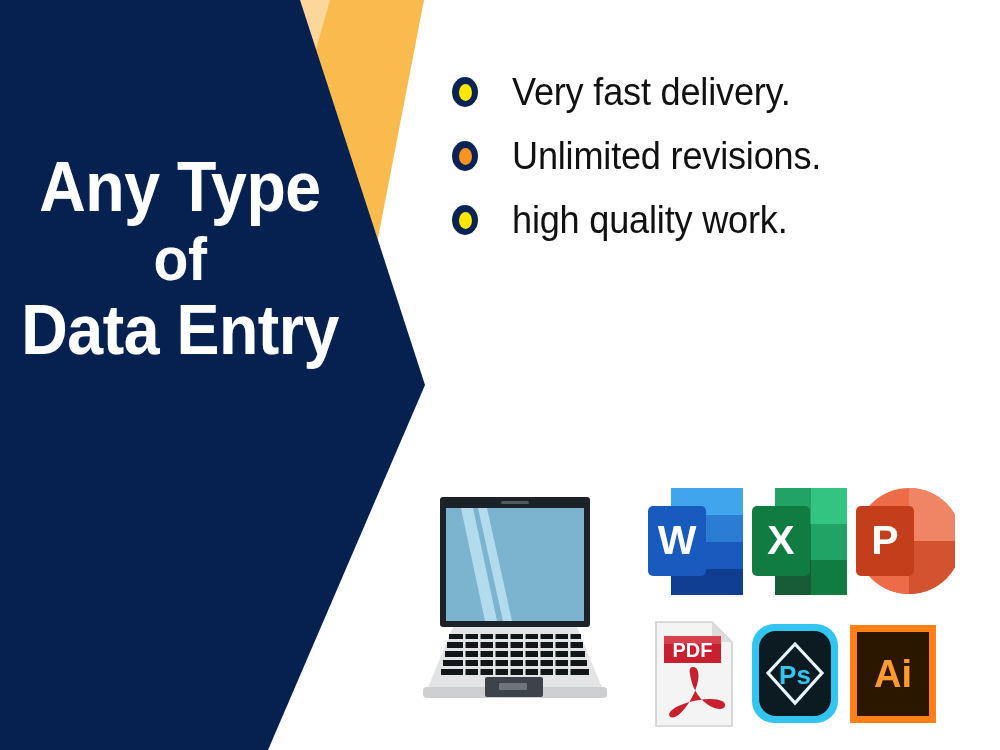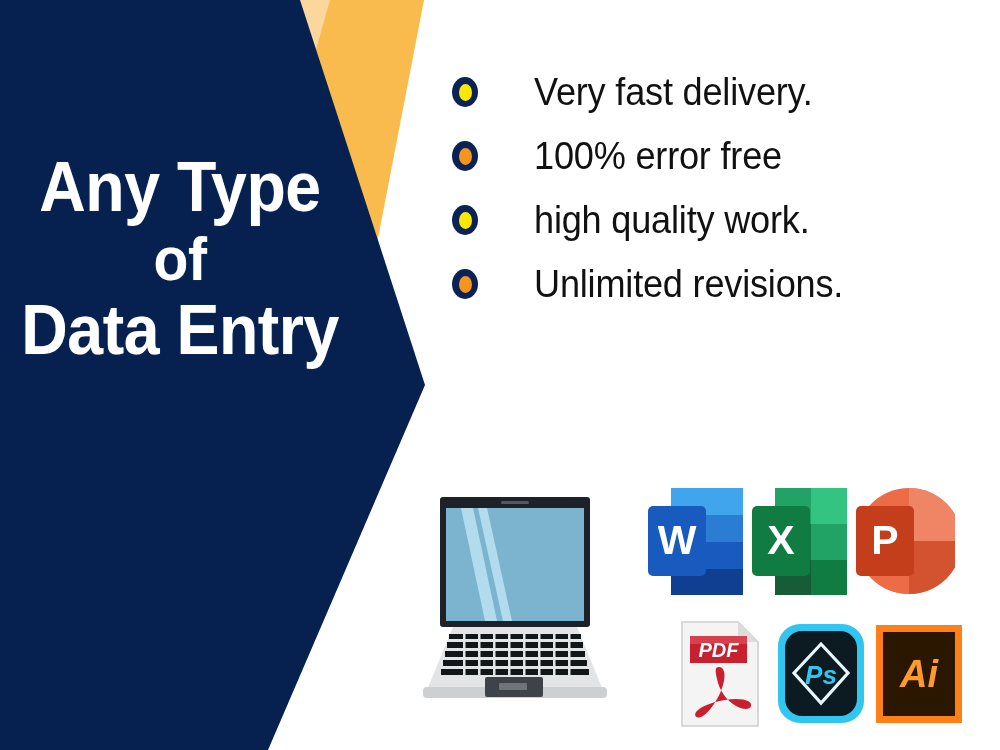"Very fast delivery." .brow { gap: 22px -> none }
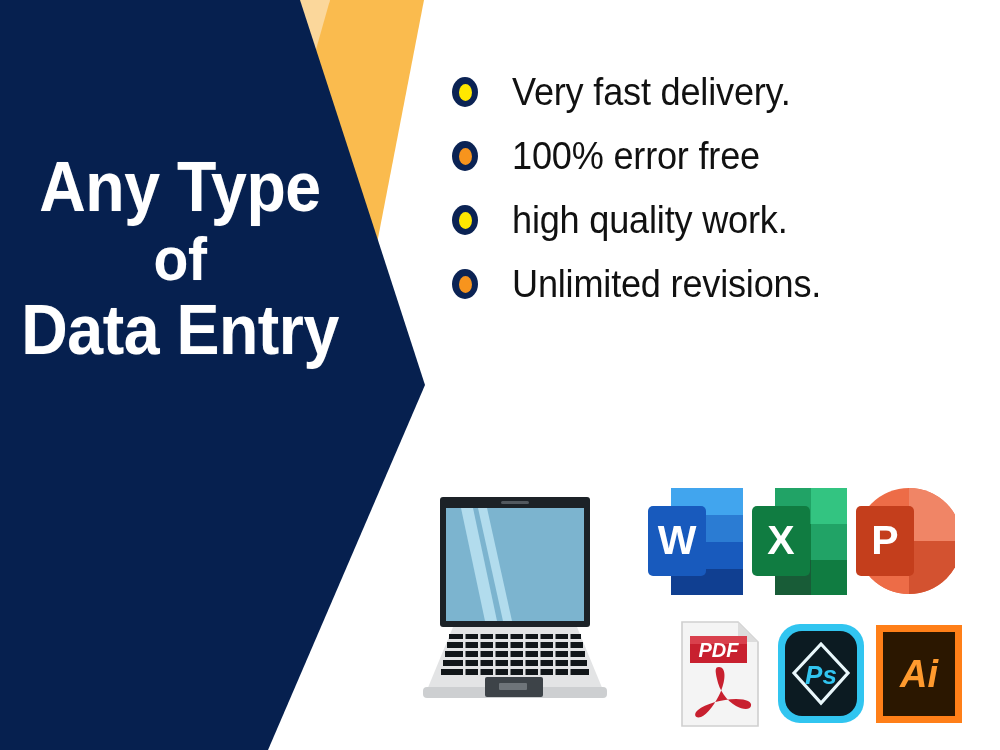"100% error free" div.brow { html: <div> <span> <i></i> </span> <span>100% error free</span> </div> -> none }
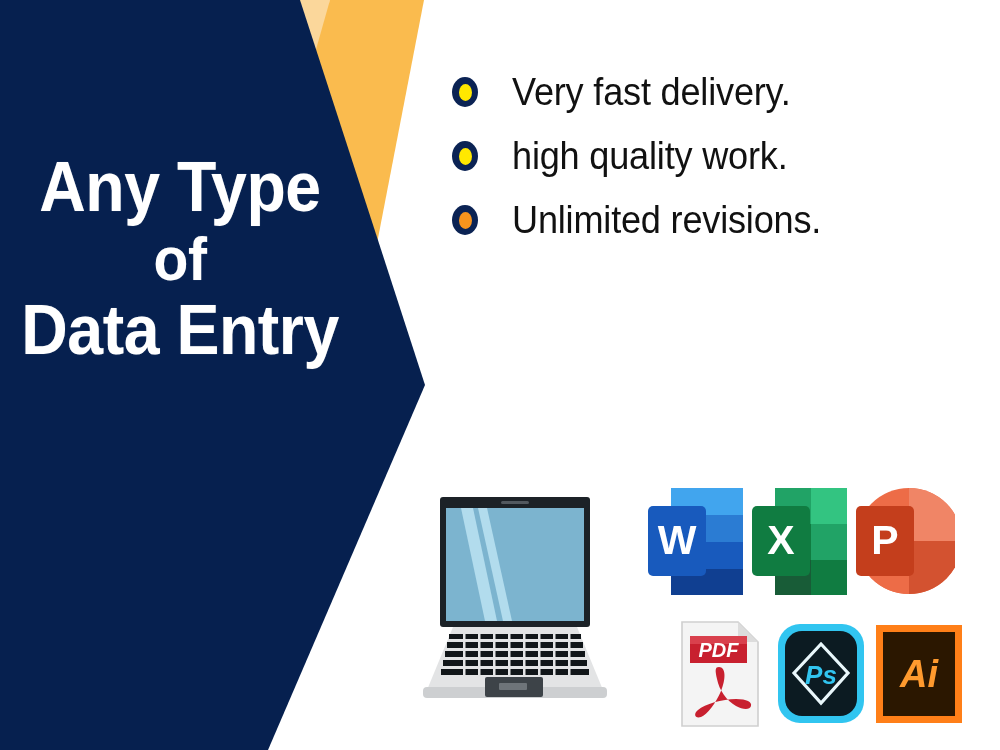"high quality work." div.brow { order: before "Unlimited revisions." -> after "Unlimited revisions." }
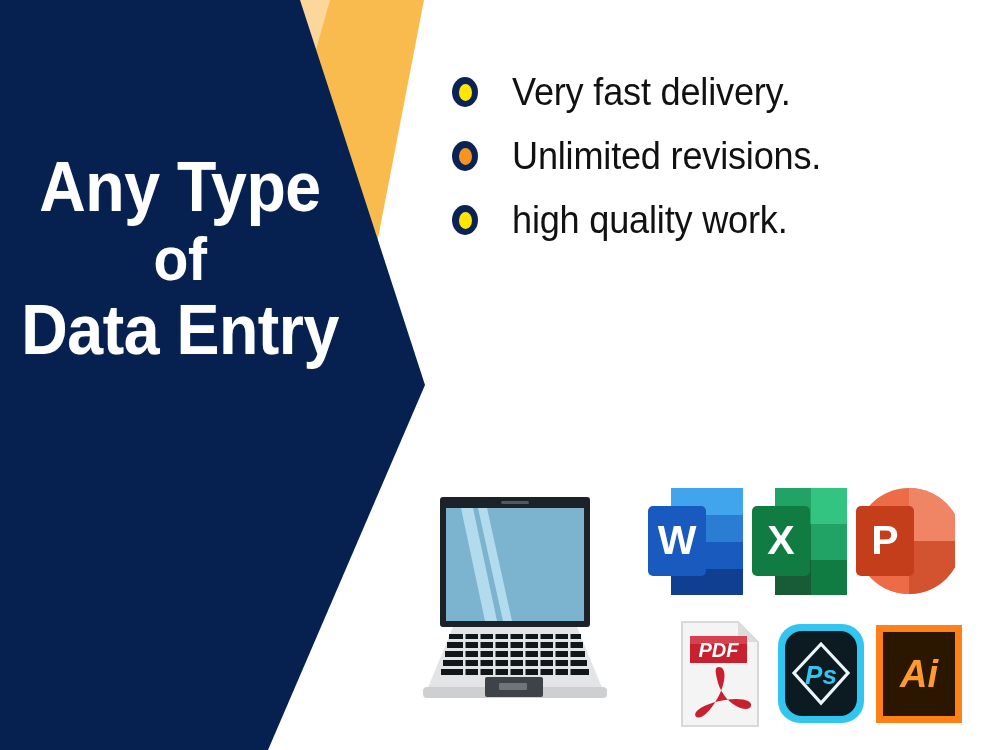"PDF" .adoberow { font-style: italic -> none; left: 676px -> 650px }
